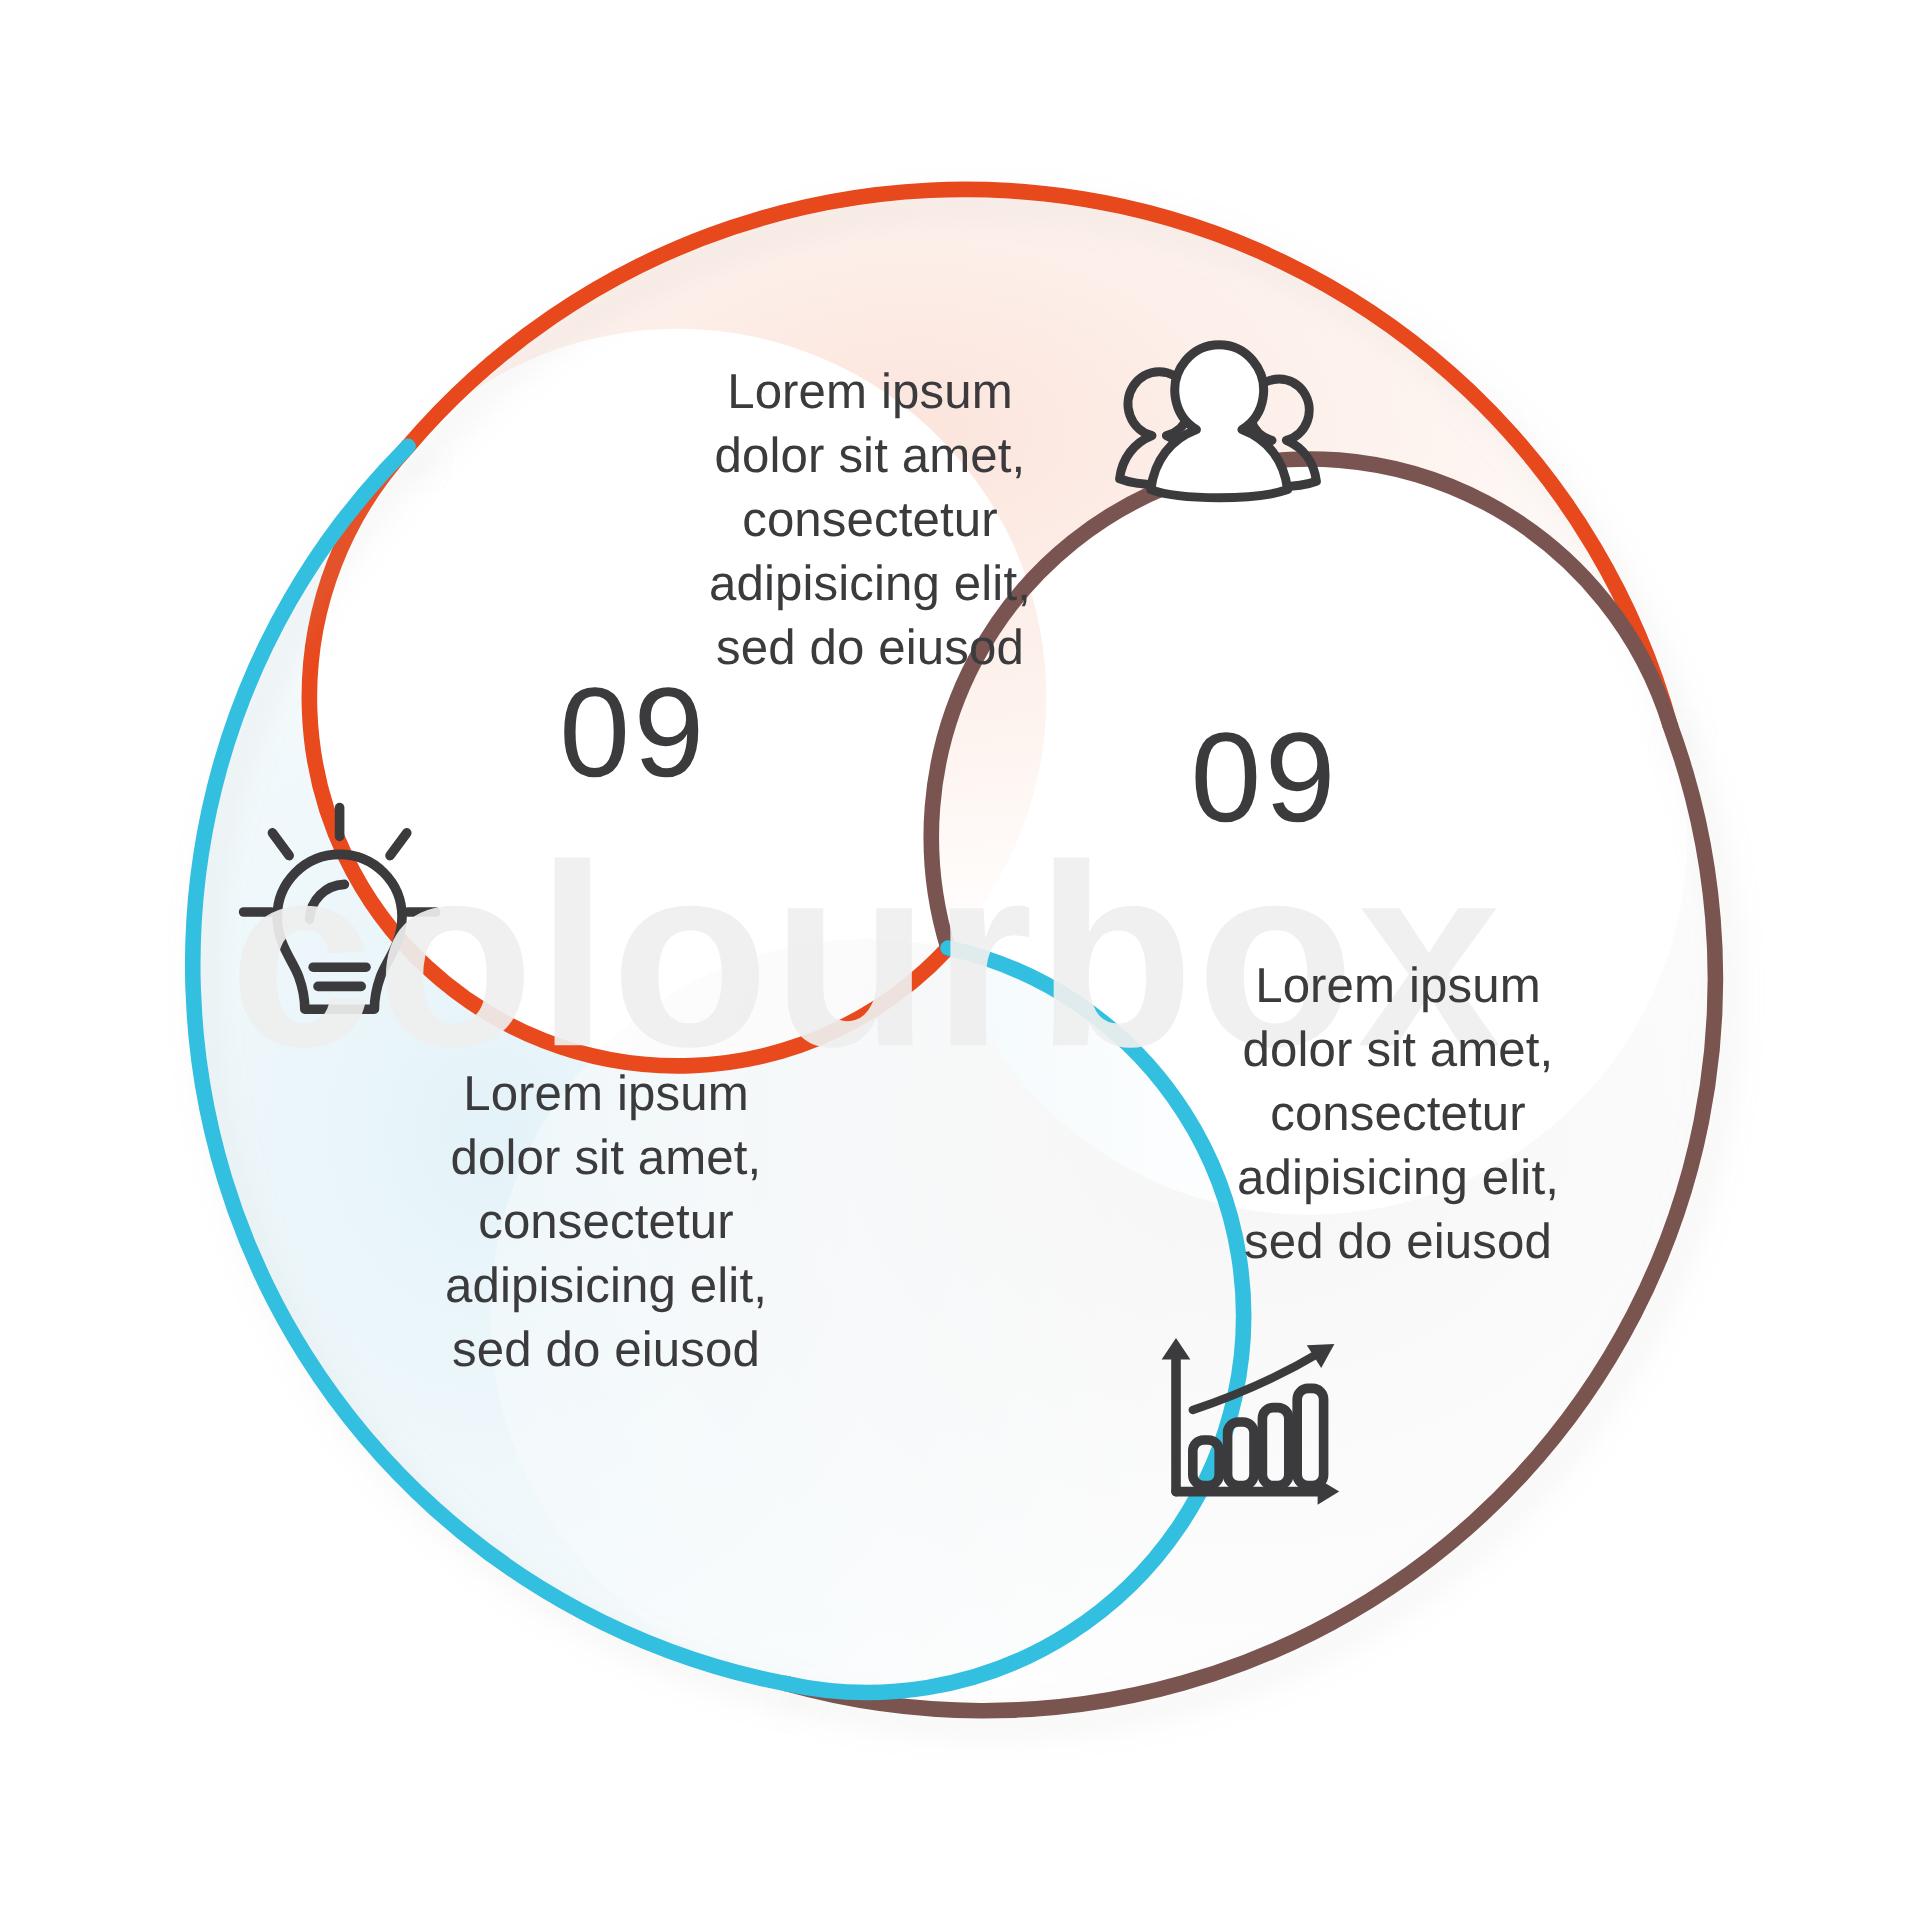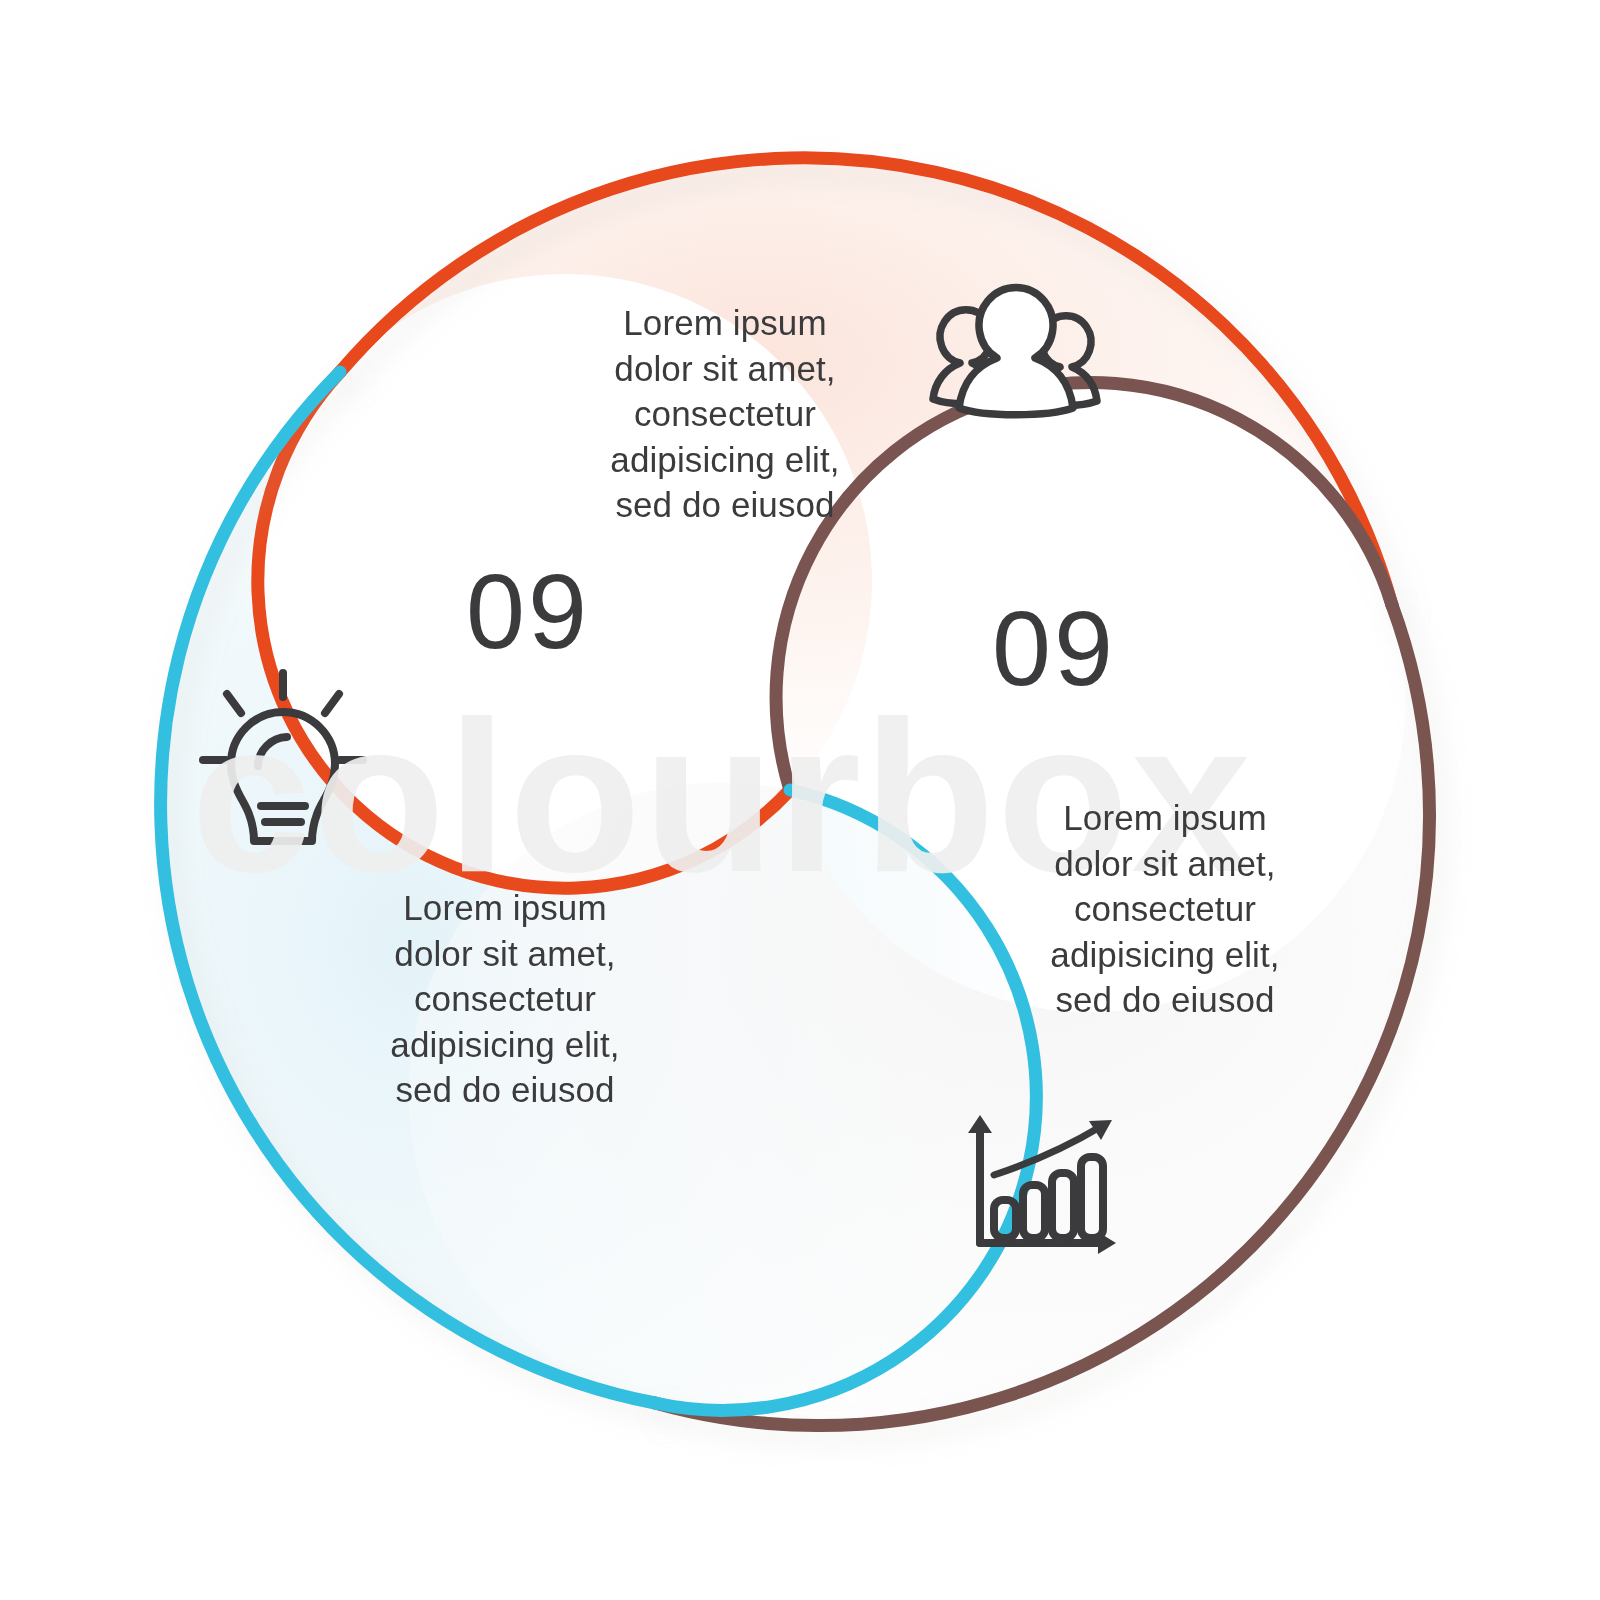"Lorem ipsum" .txt-block { font-size: 35px -> 41px }
